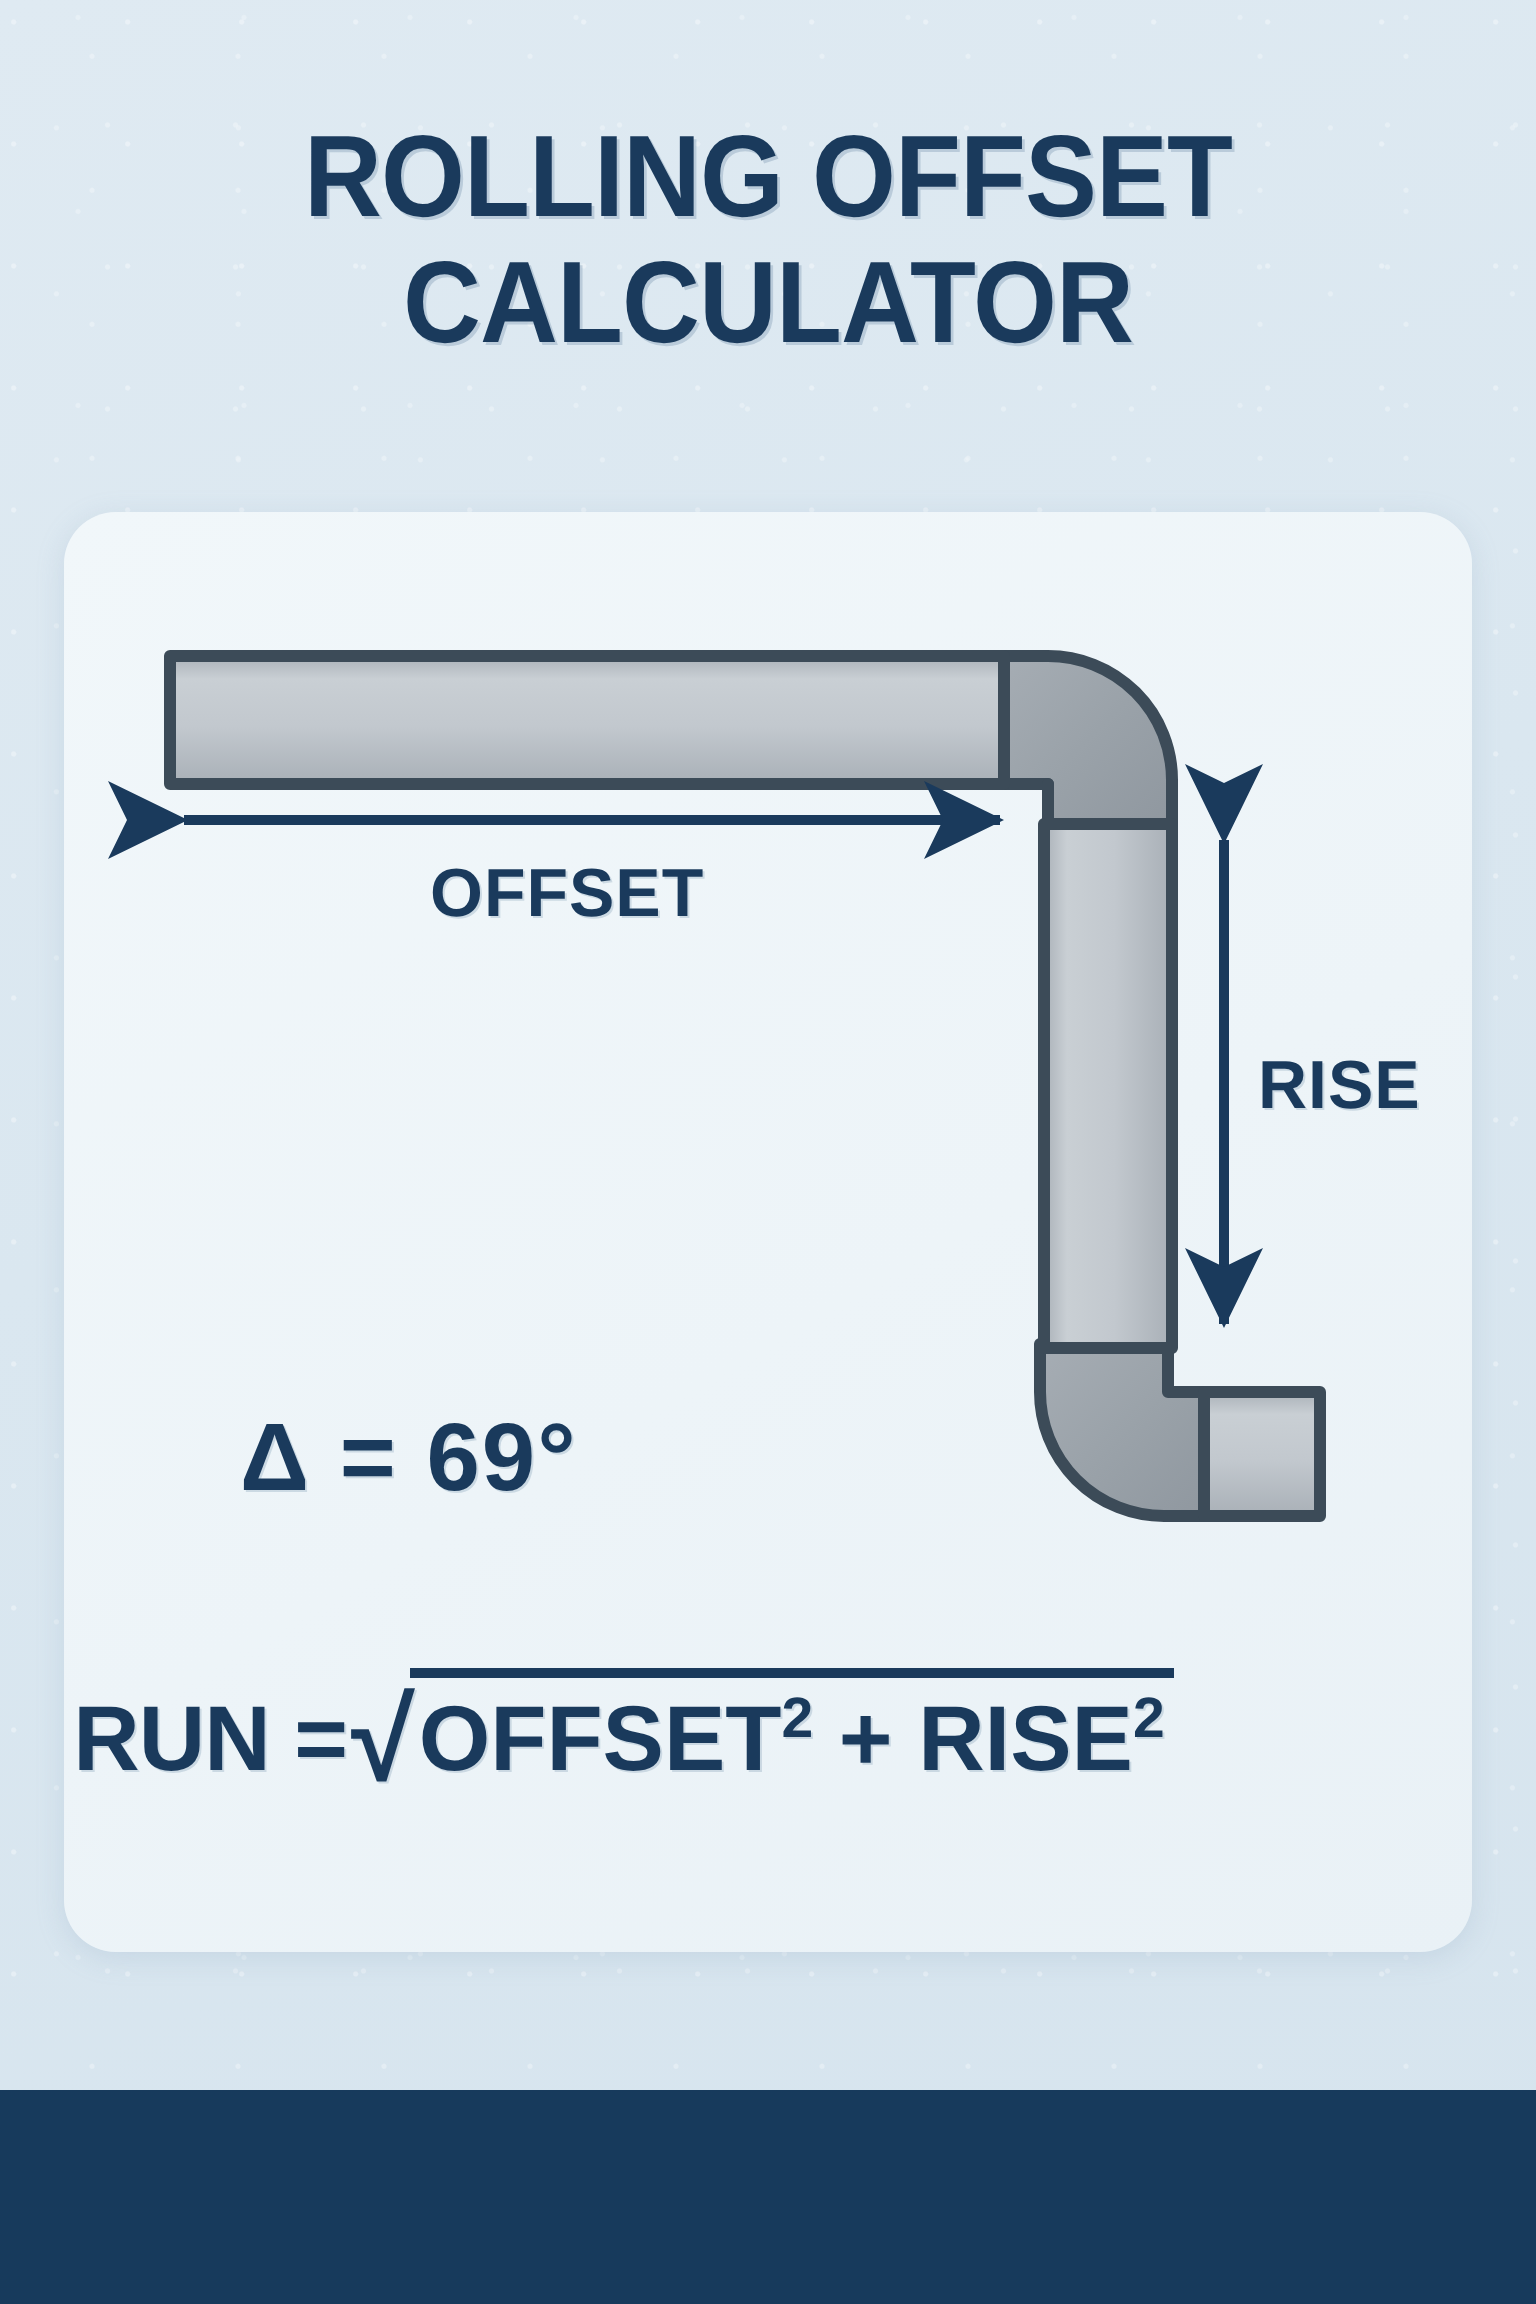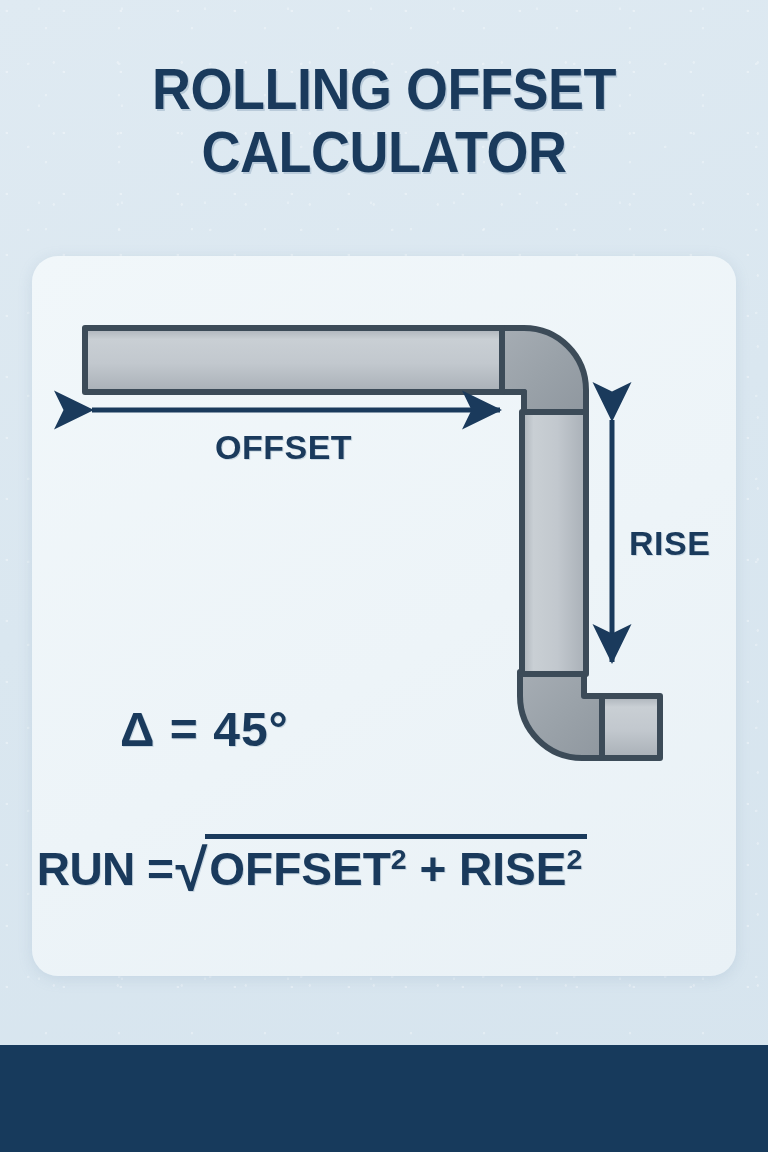"45°" span { text: 45 -> 69 }
